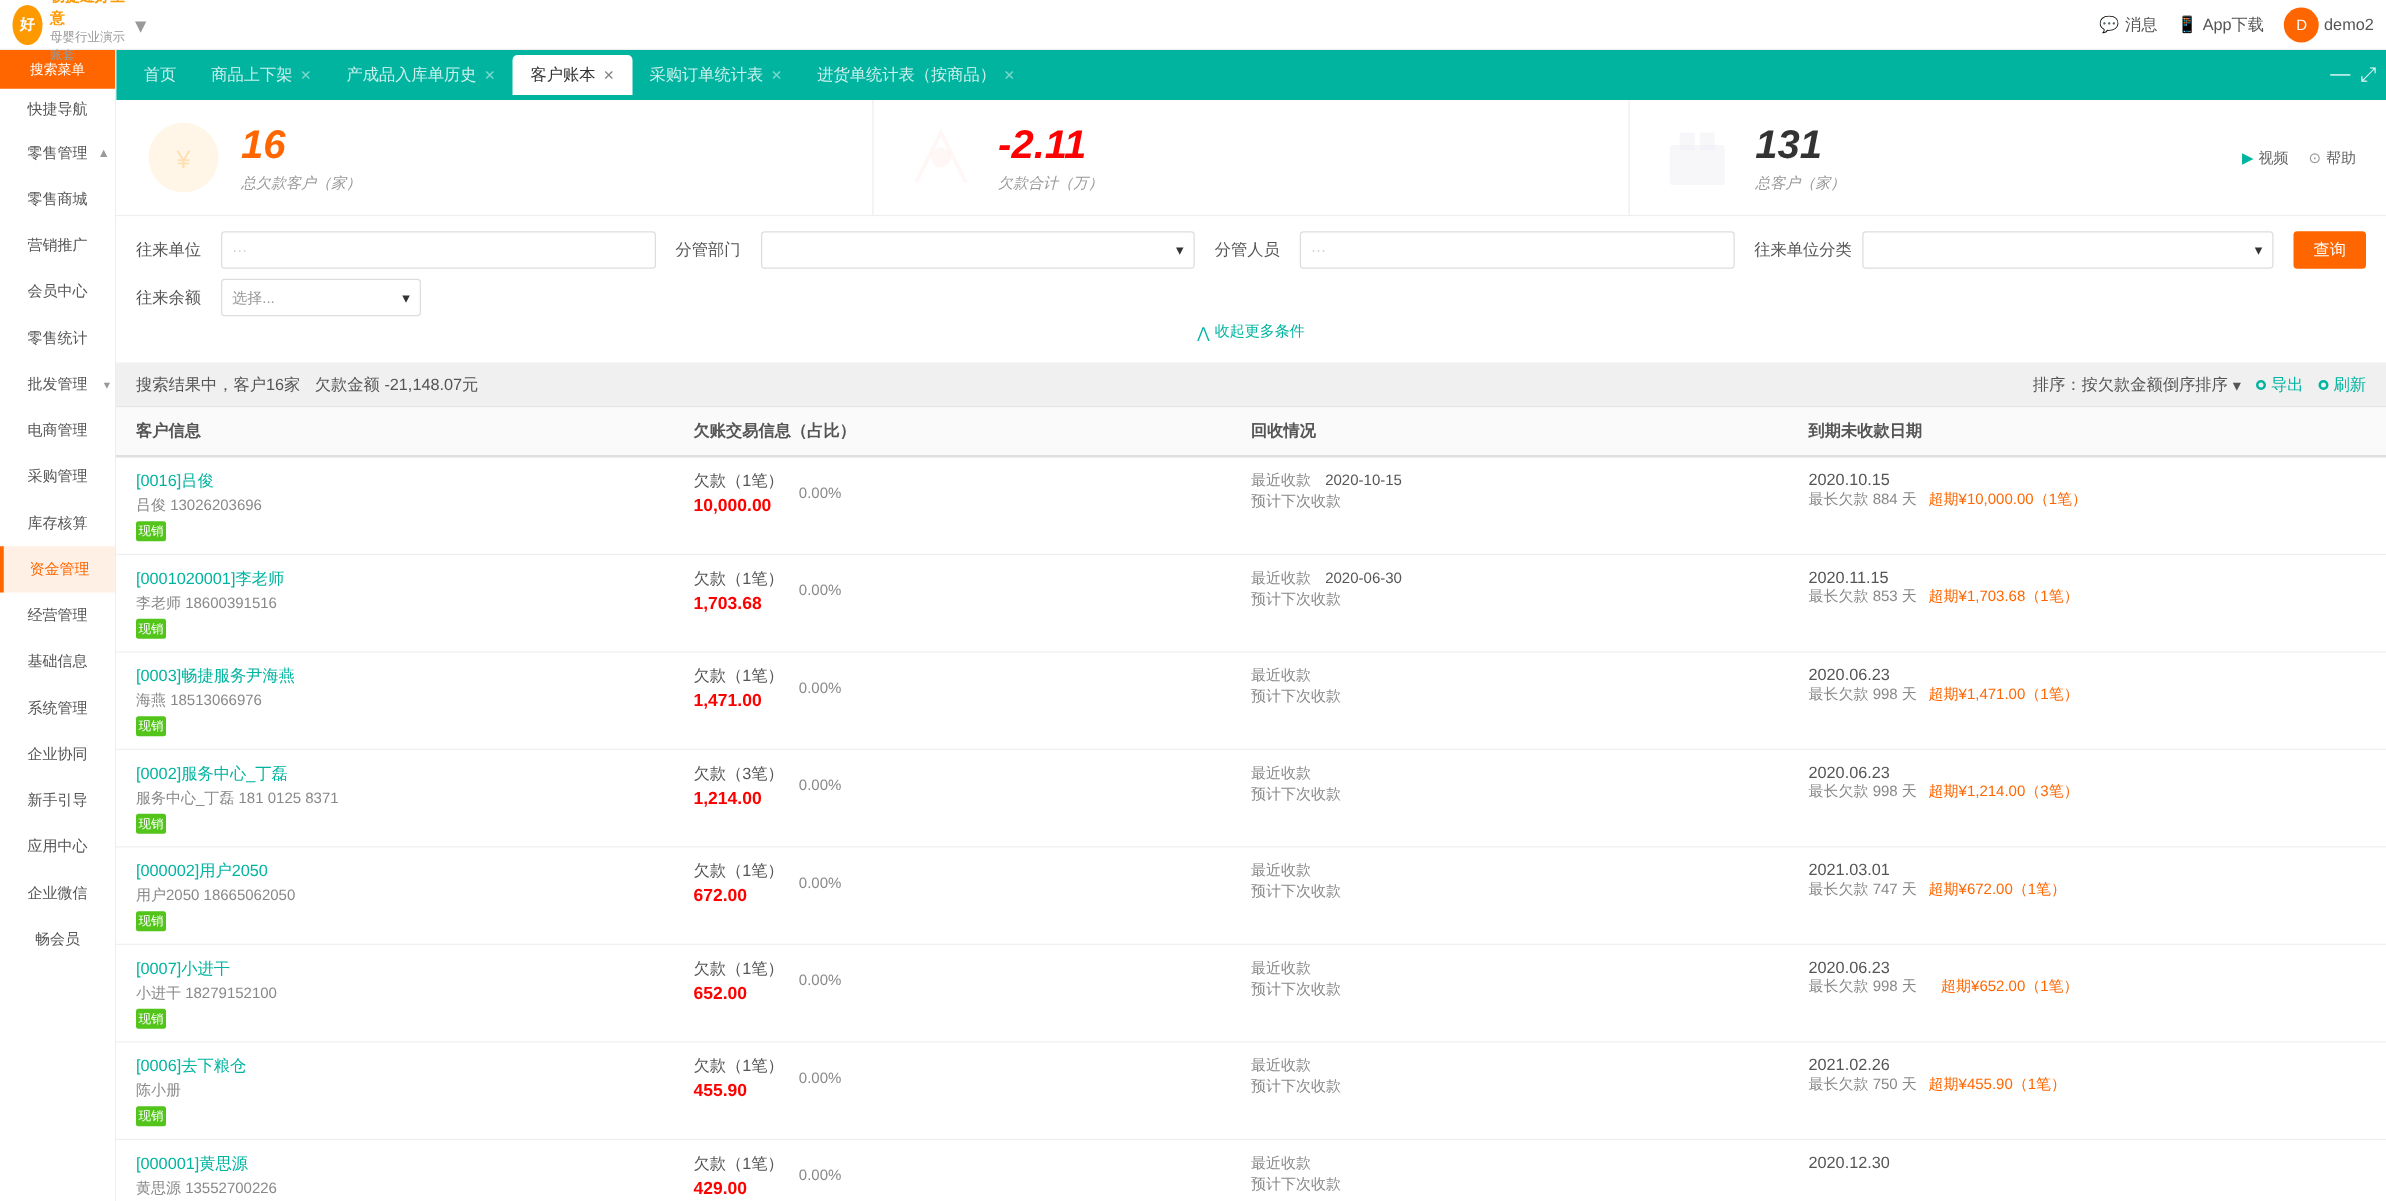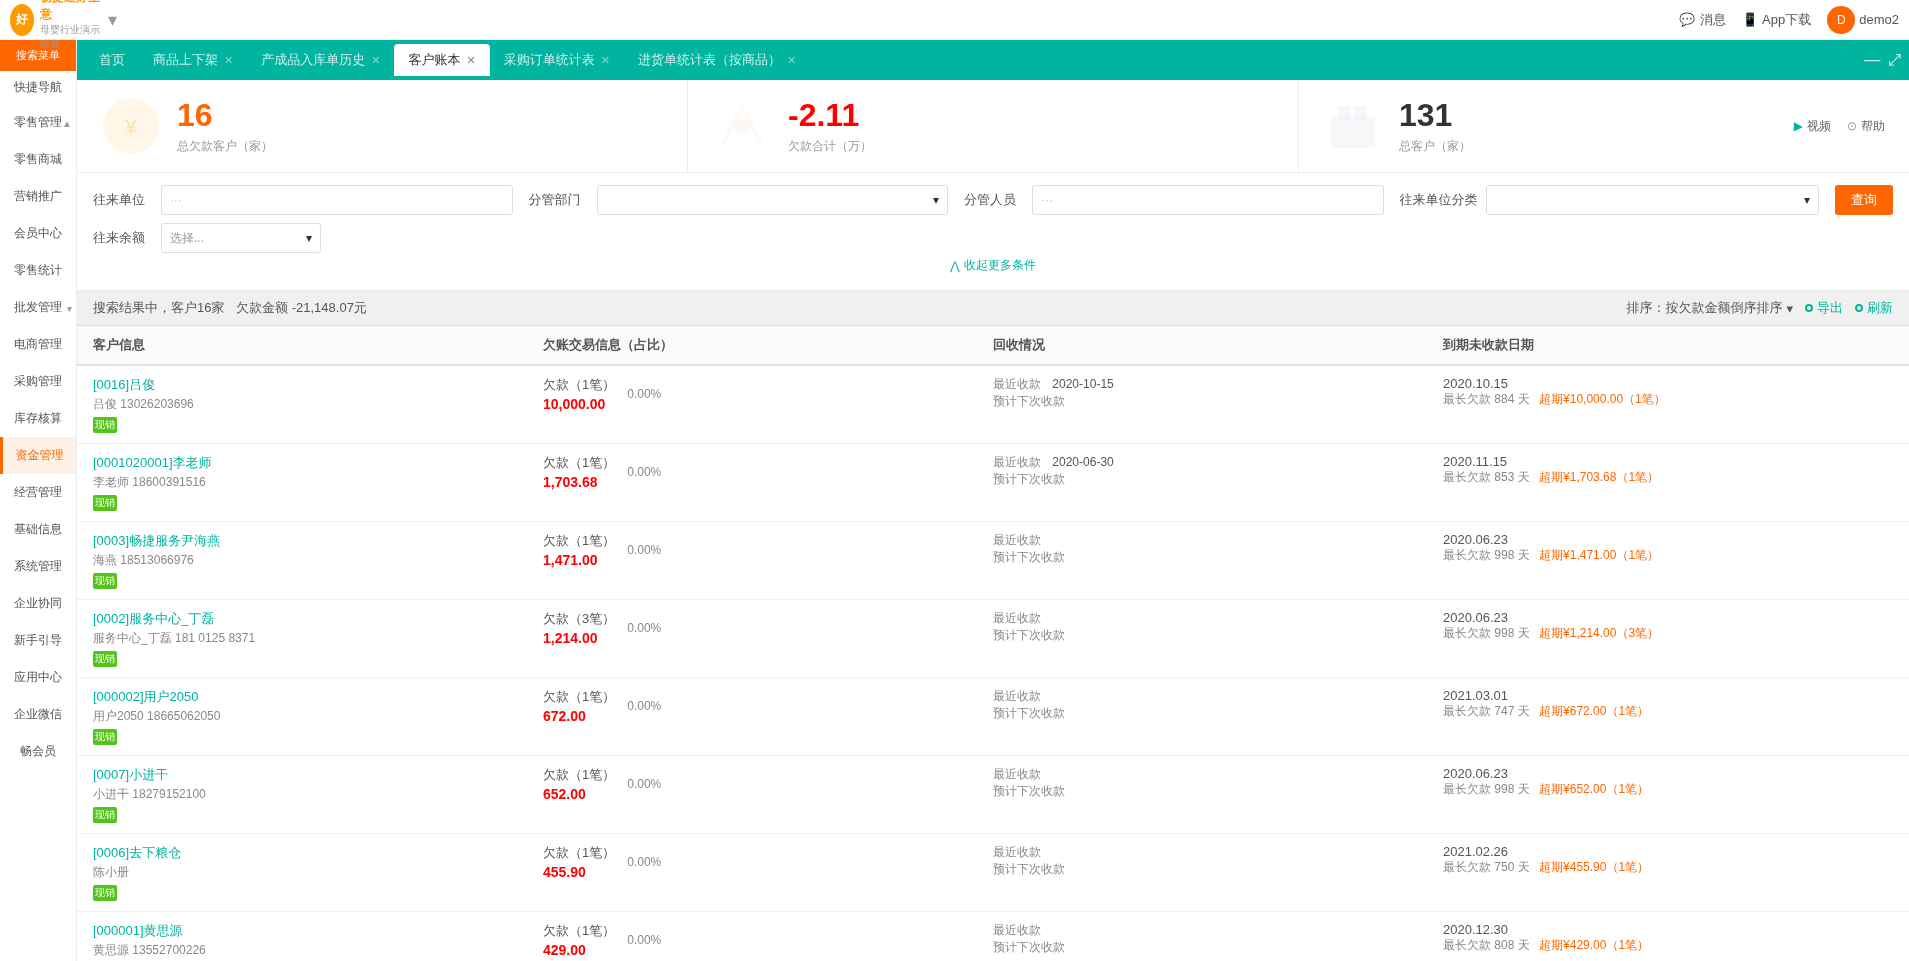"搜索菜单" .sidebar { width: 77px -> 93px }
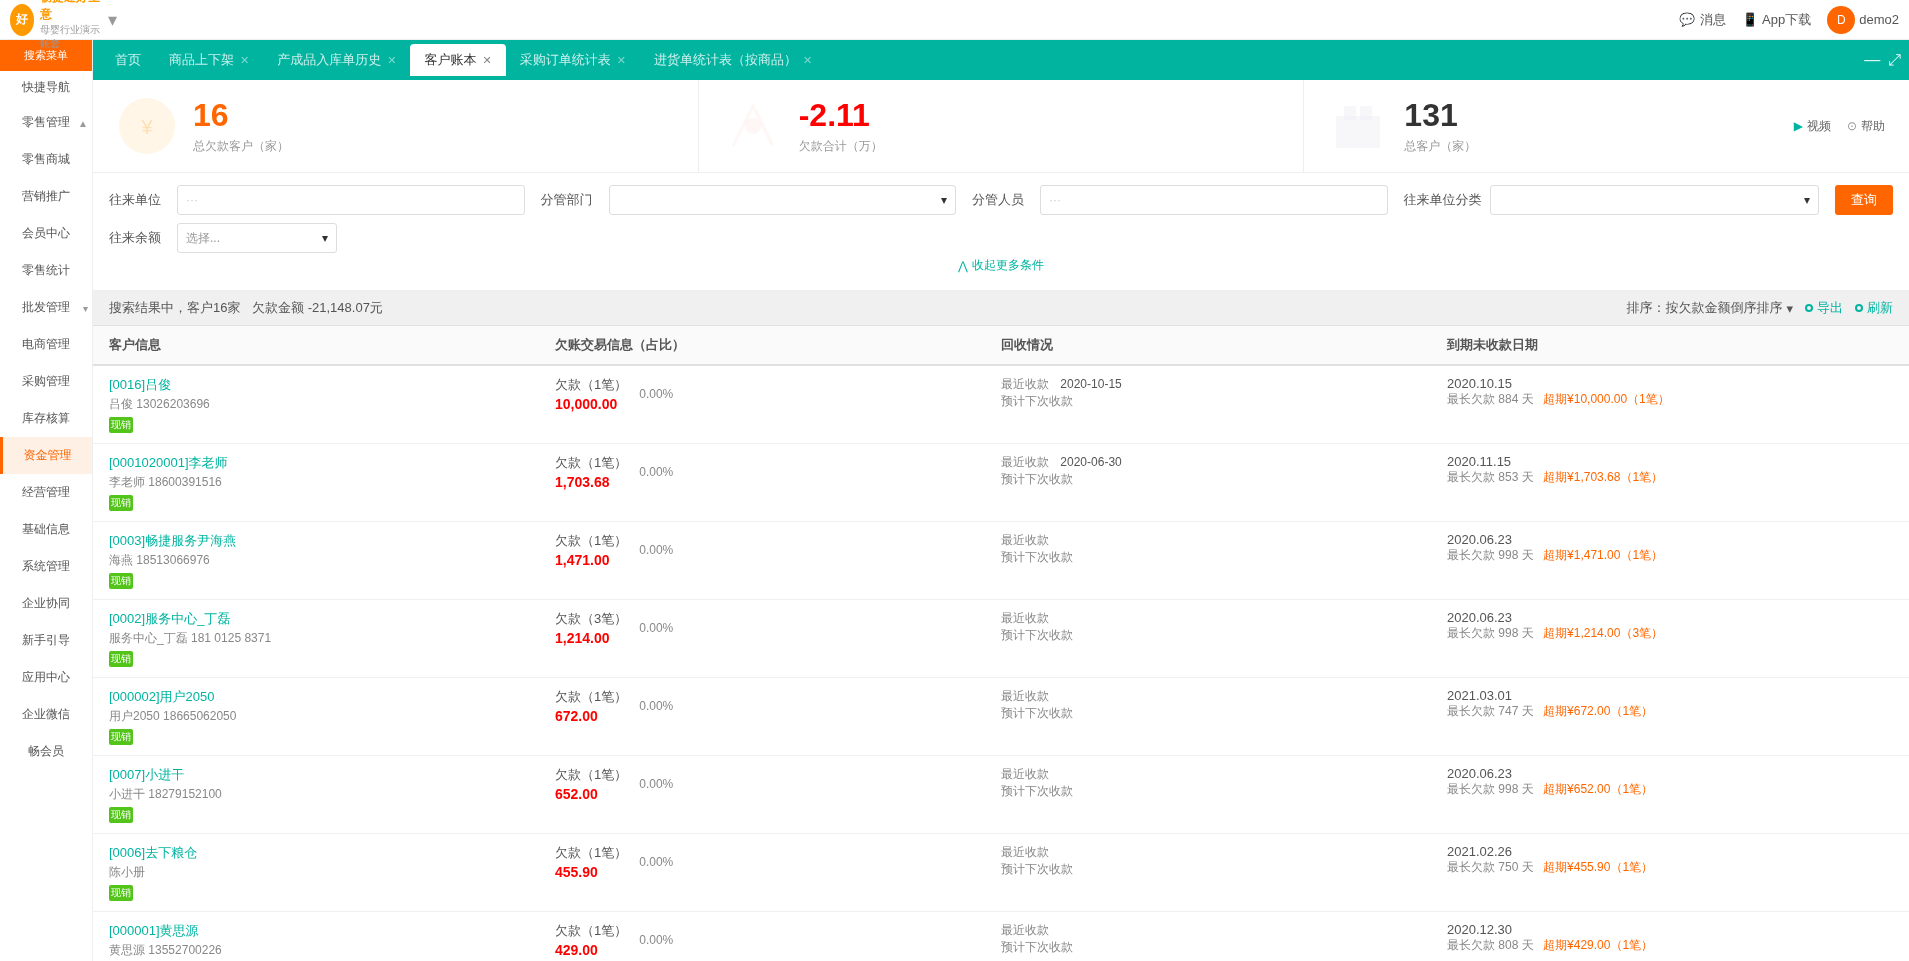"16" .summary-content { font-style: none -> italic }
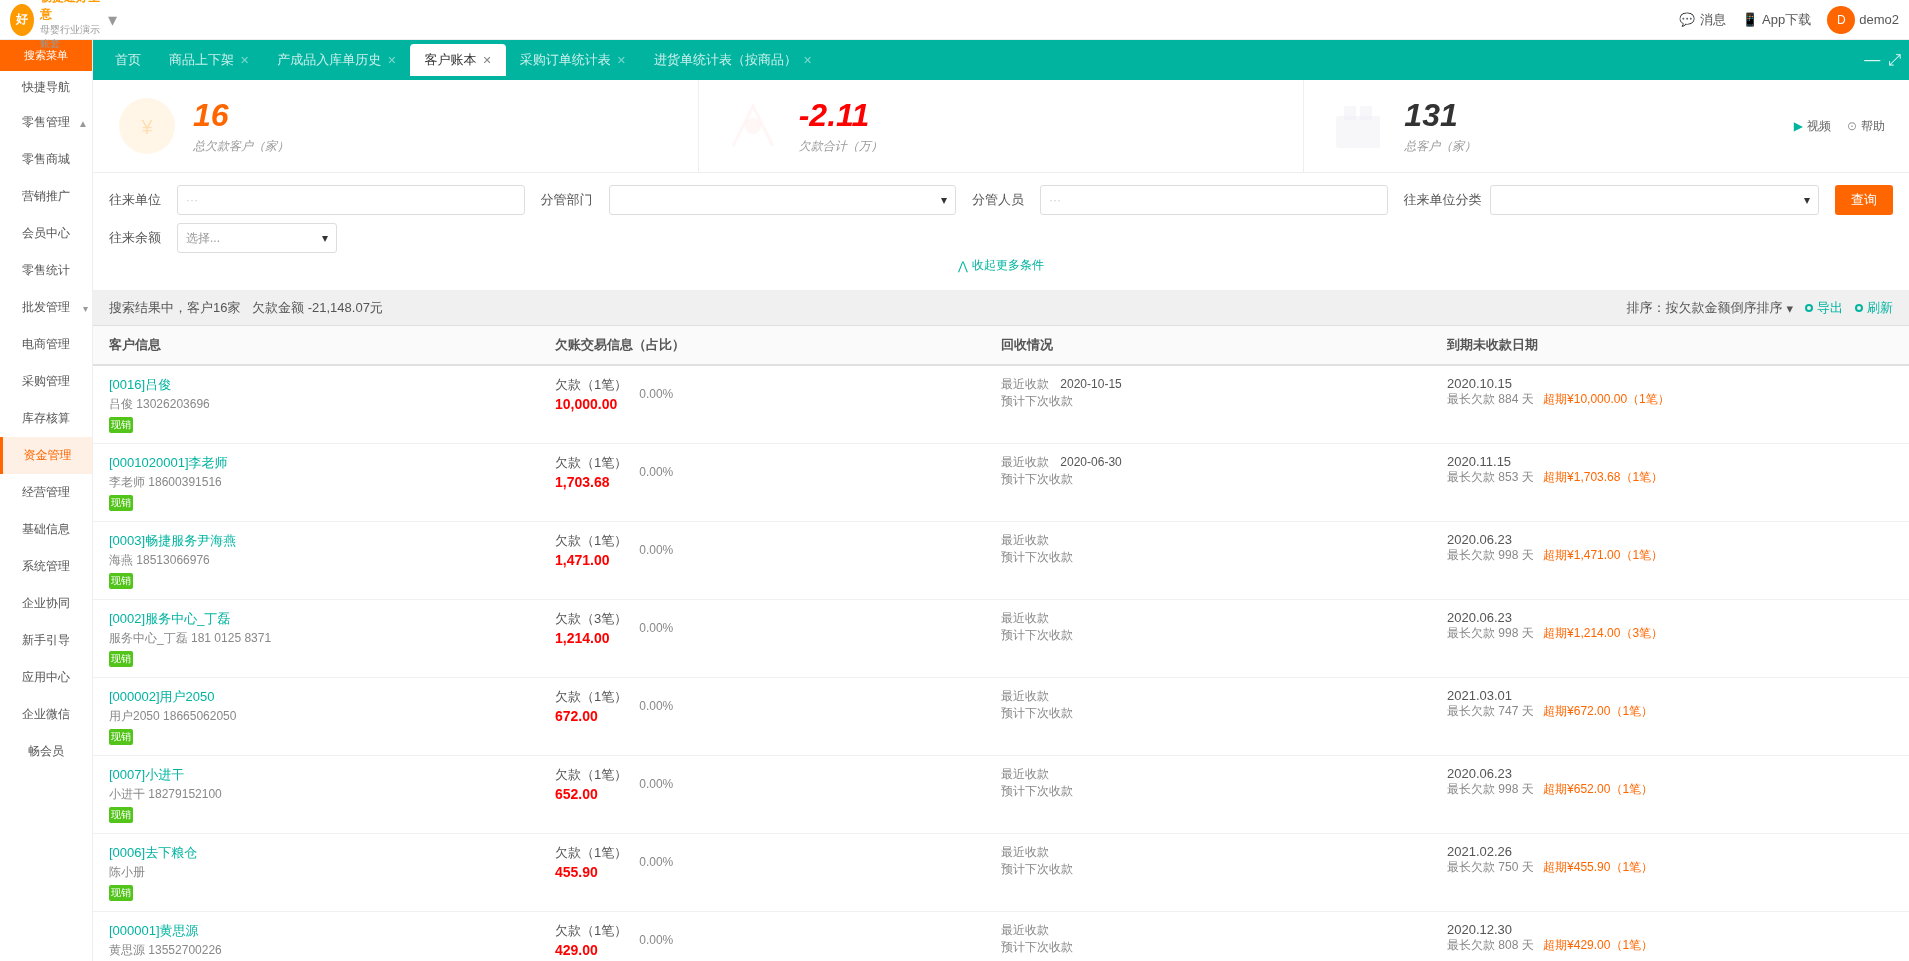"超期¥652.00（1笔）" span.overdue-amount { margin-left: 6px -> 16px }
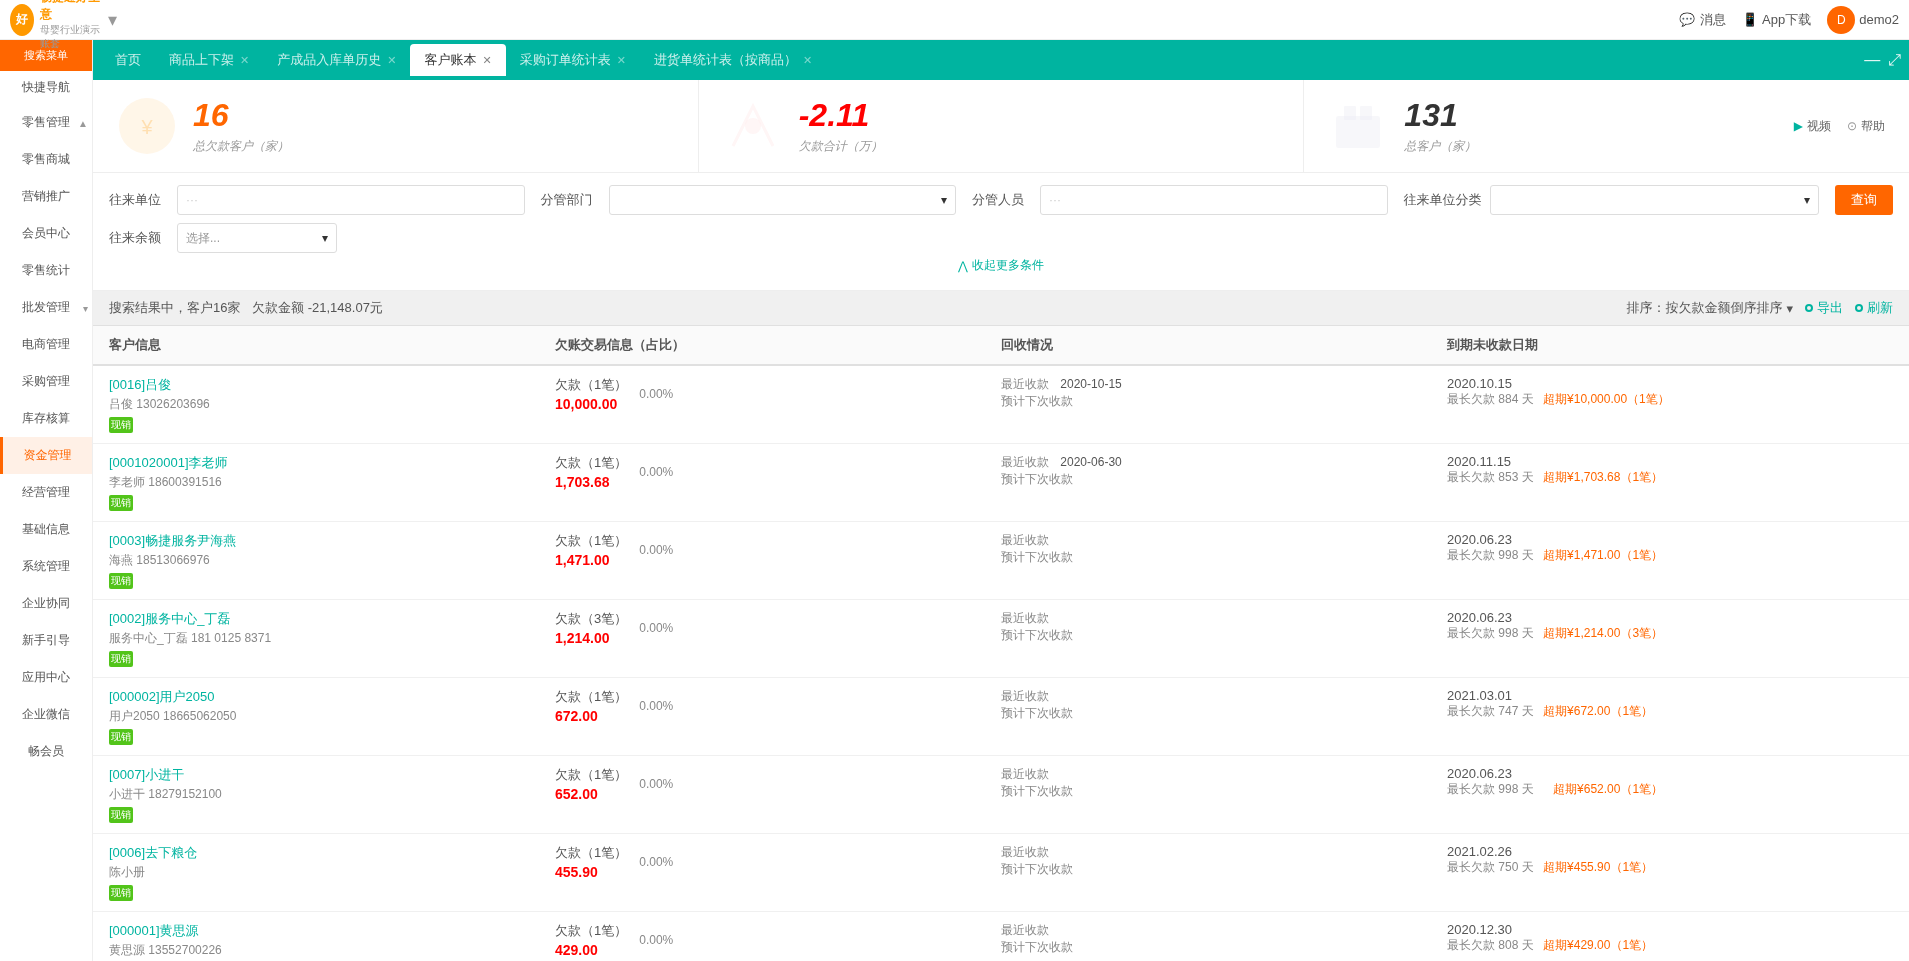"最长欠款 808 天 超期¥429.00（1笔）" div.overdue-days { html: <div> <span>最长欠款 808 天</span> <span>超期¥429.00（1笔）</span> </div> -> none }
